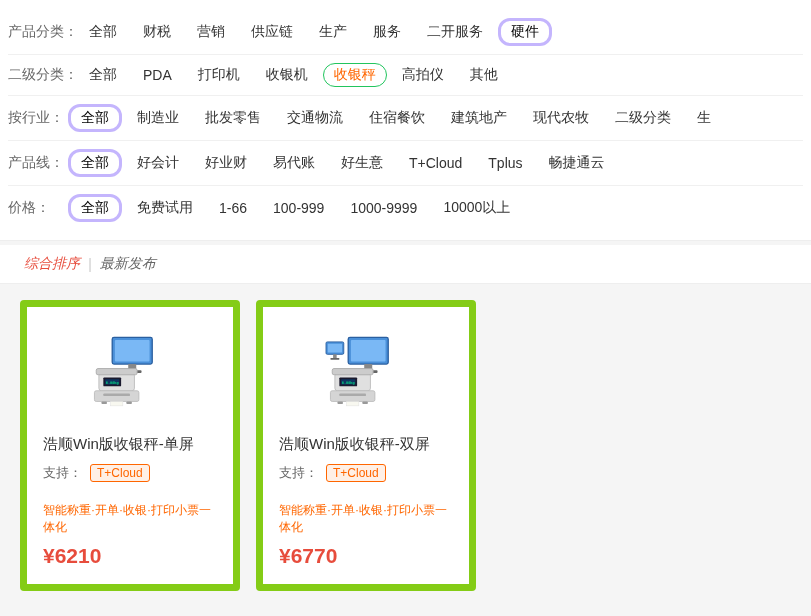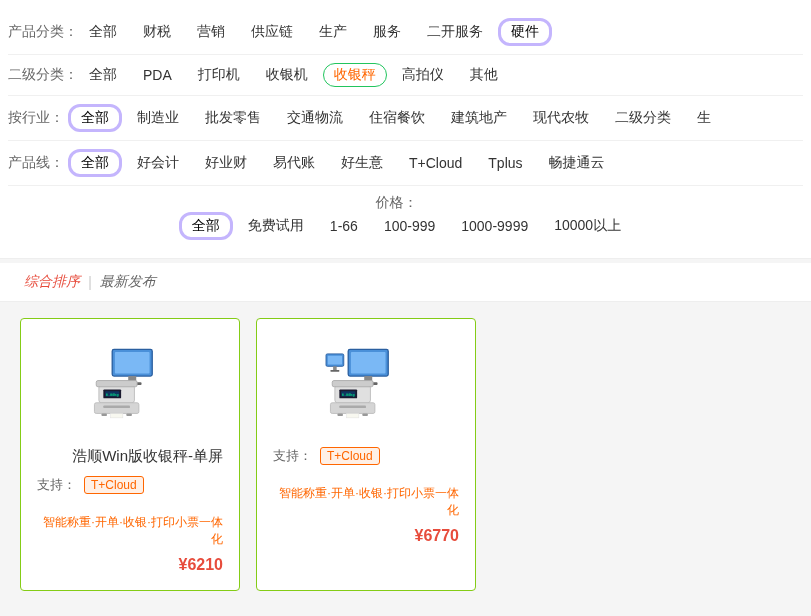"价格：" .filter-row:last-child { flex-direction: column -> none }
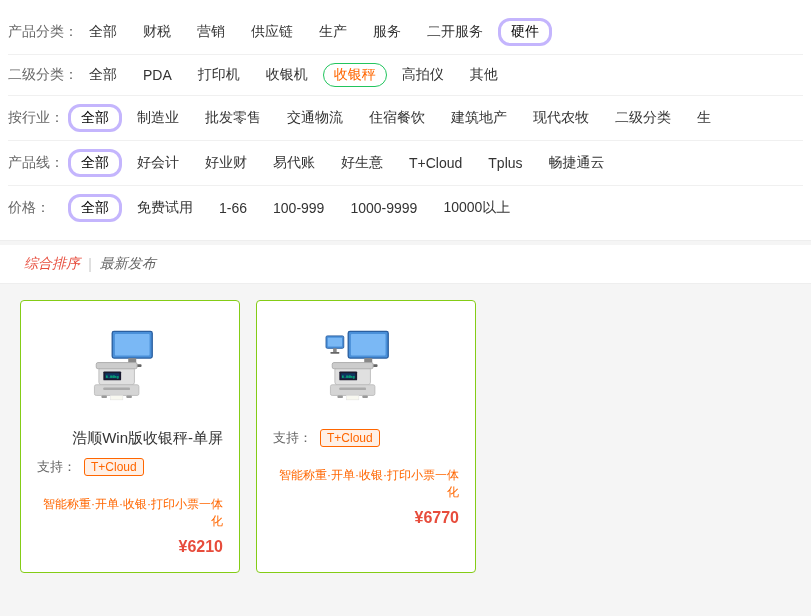"浩顺Win版收银秤-单屏" .product-card { border: 1px solid #84cc16 -> 7px solid #84cc16; text-align: right -> none }
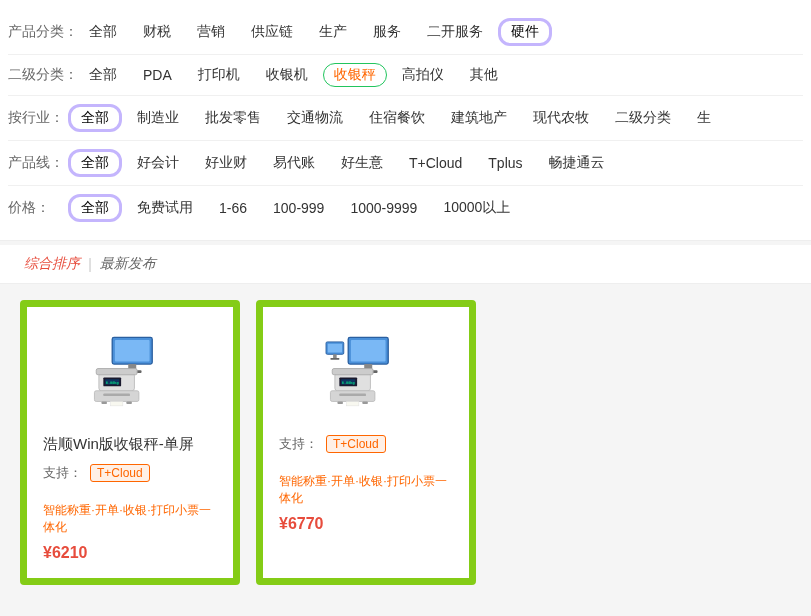"浩顺Win版收银秤-双屏" div.product-title { html: none -> <div>浩顺Win版收银秤-双屏</div> }
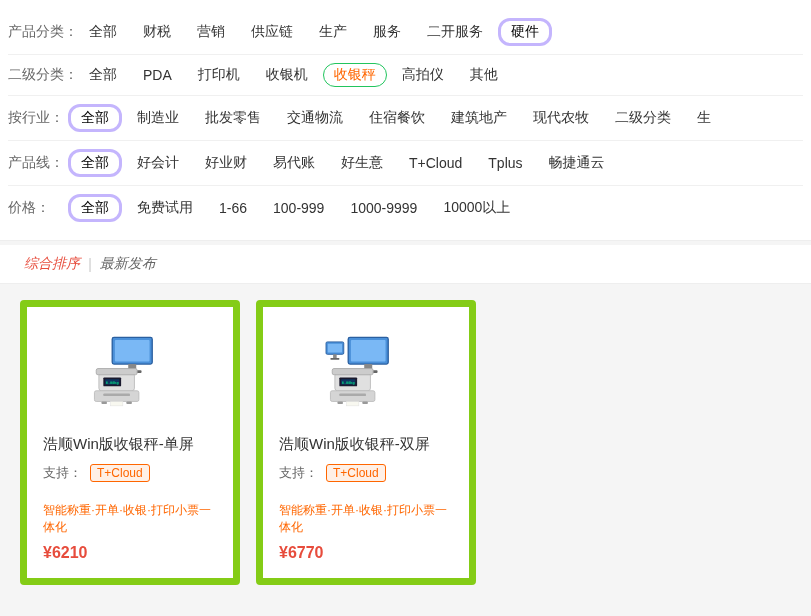"¥6210" .product-price { font-size: 16px -> 21px }
